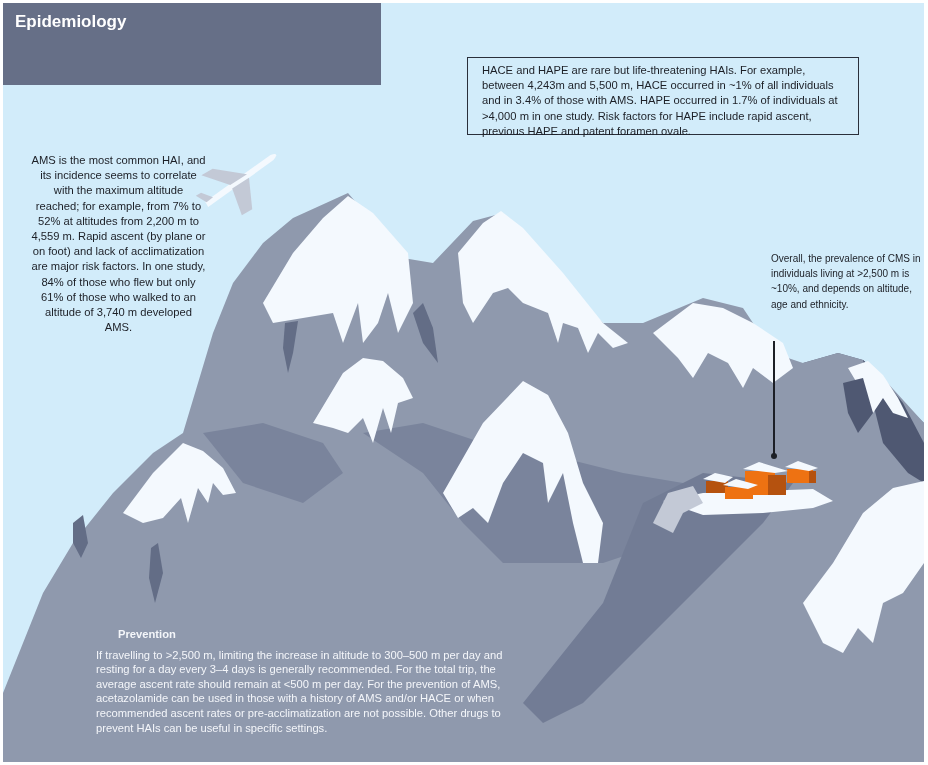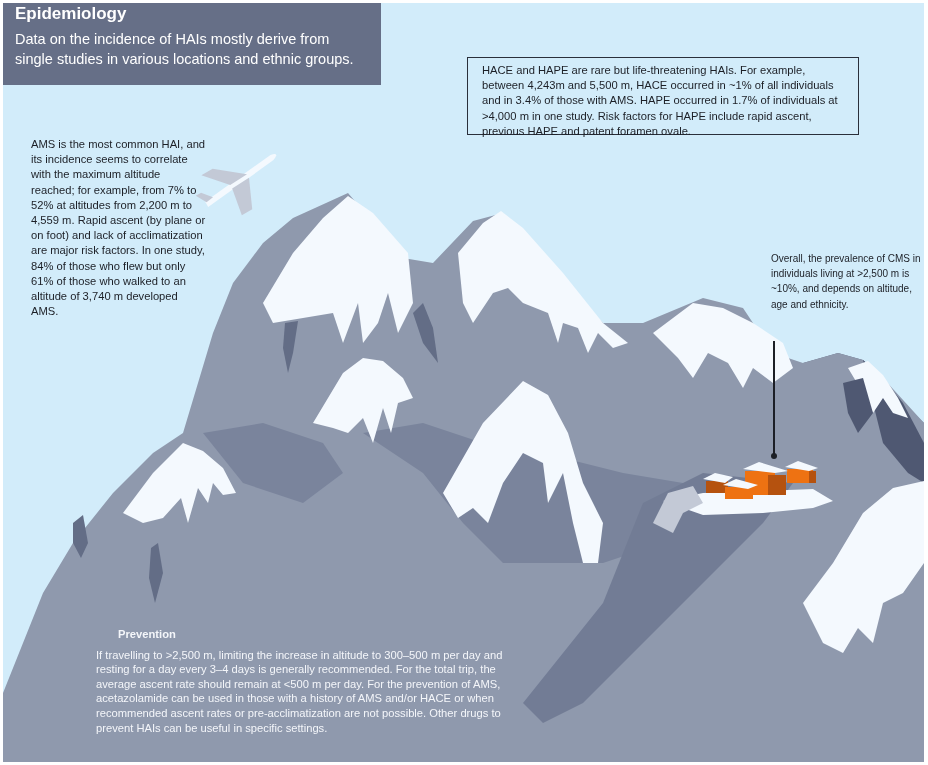"Epidemiology" .title-box { padding: 0 10px 0 12px -> 8px 10px 0 12px }
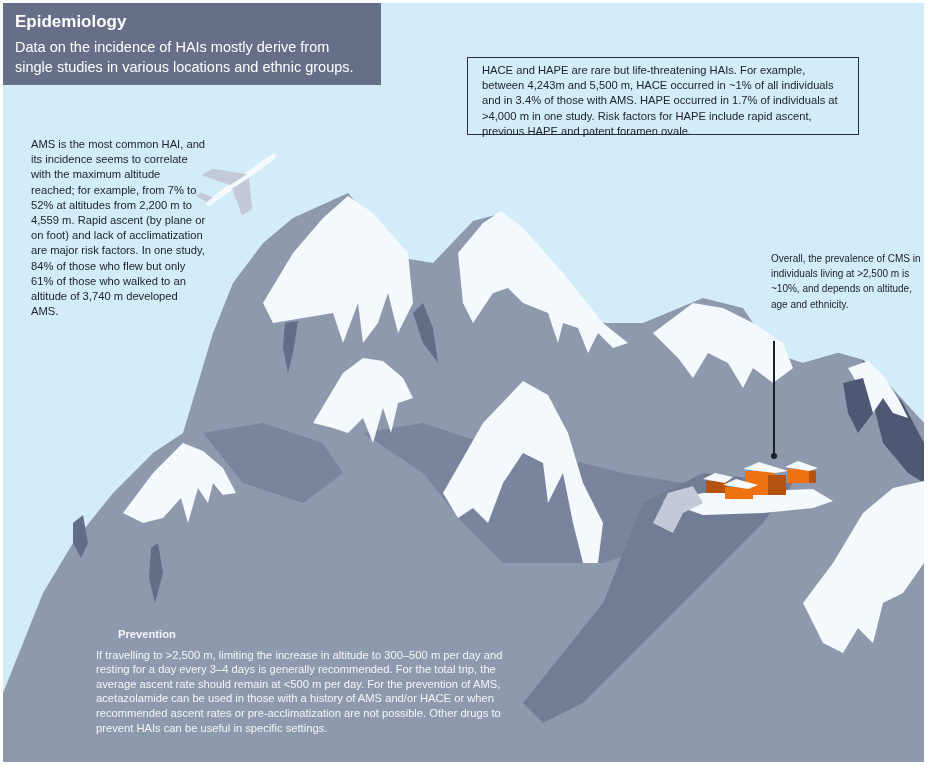"Data on the incidence of" p.subtitle { html: <p>Data on the incidence of HAIs mostly derive from single studies in various locations and ethnic groups.</p> -> none }
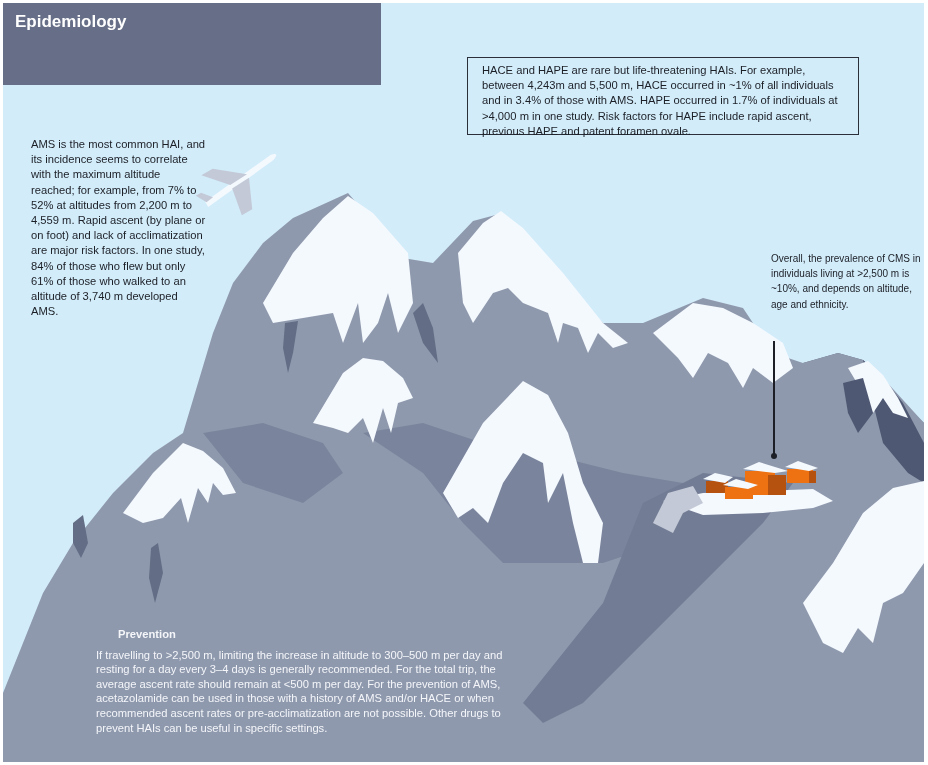"AMS is the most common" .ams-text { text-align: none -> center; top: 134px -> 150px }
